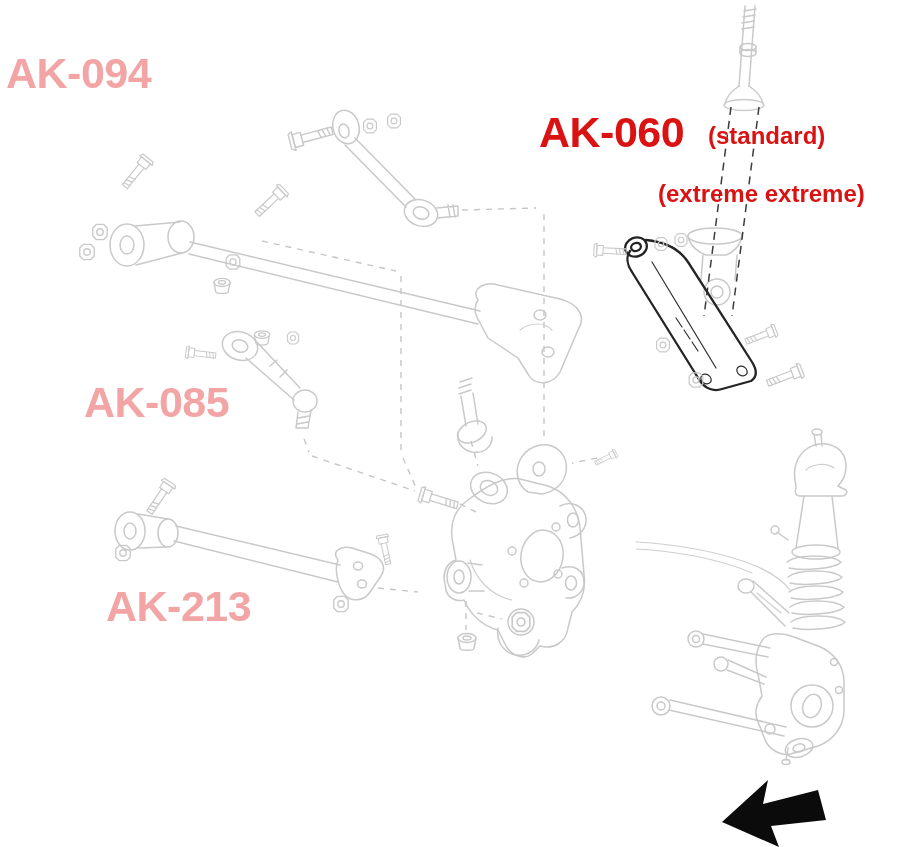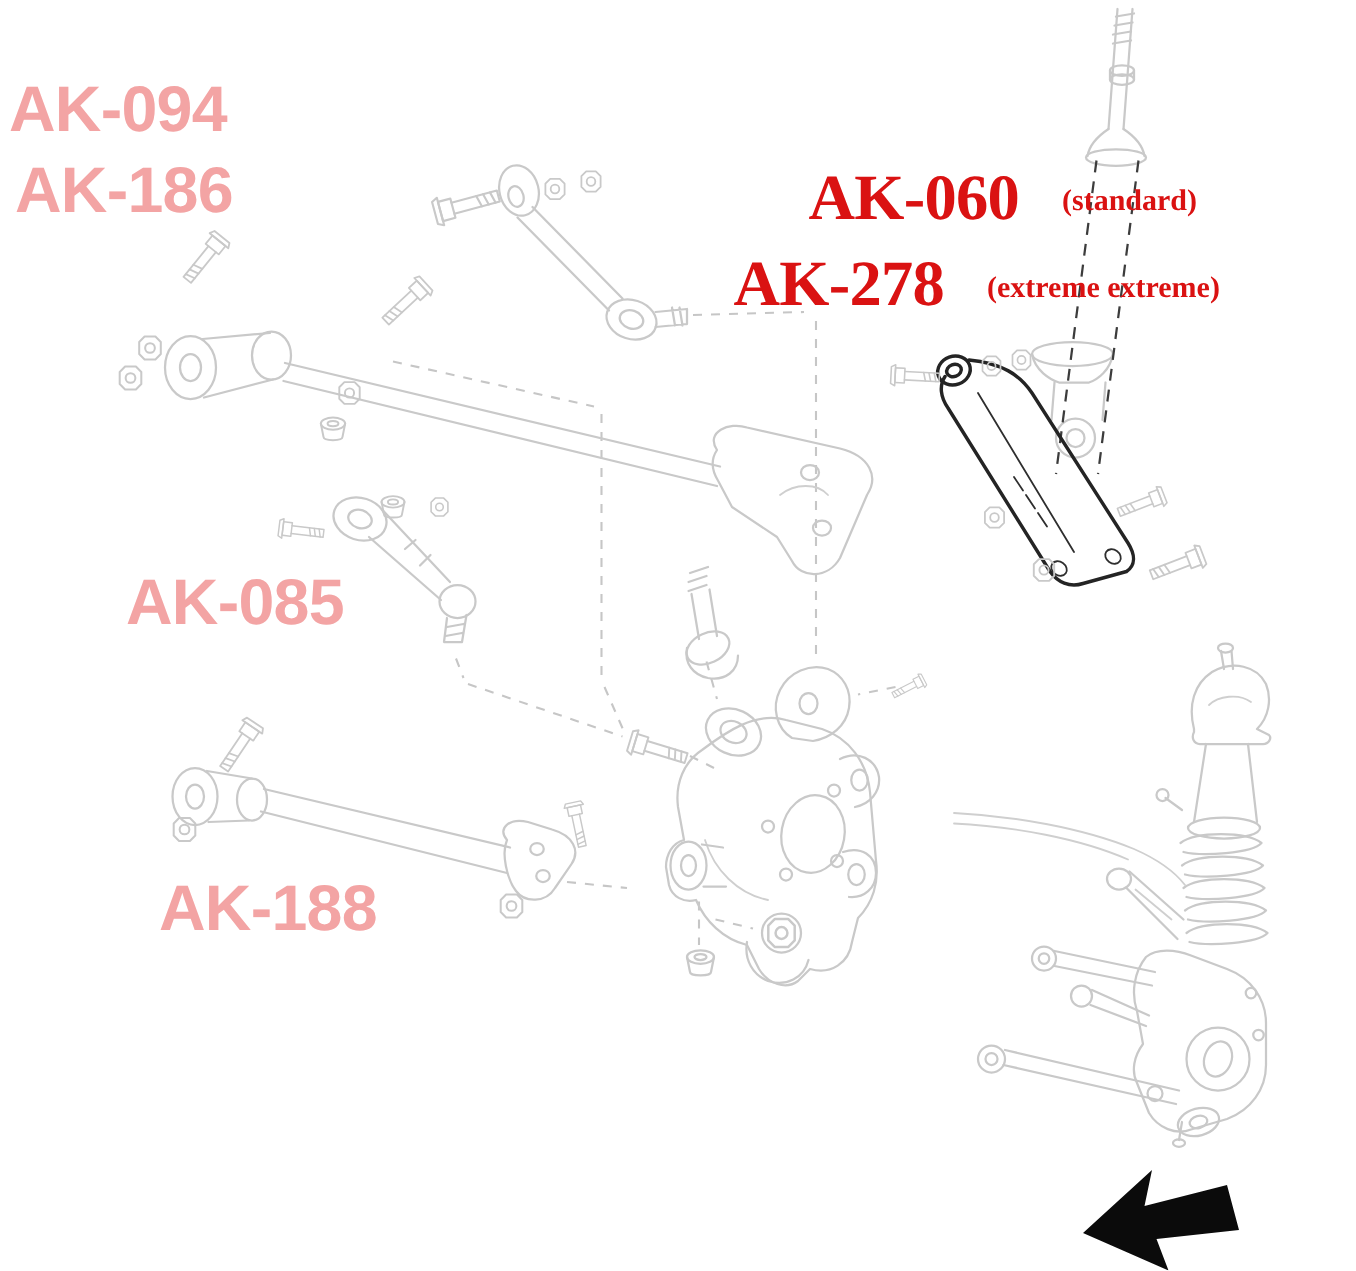"AK-186" div.lbl { html: <div>AK-186</div> -> none }
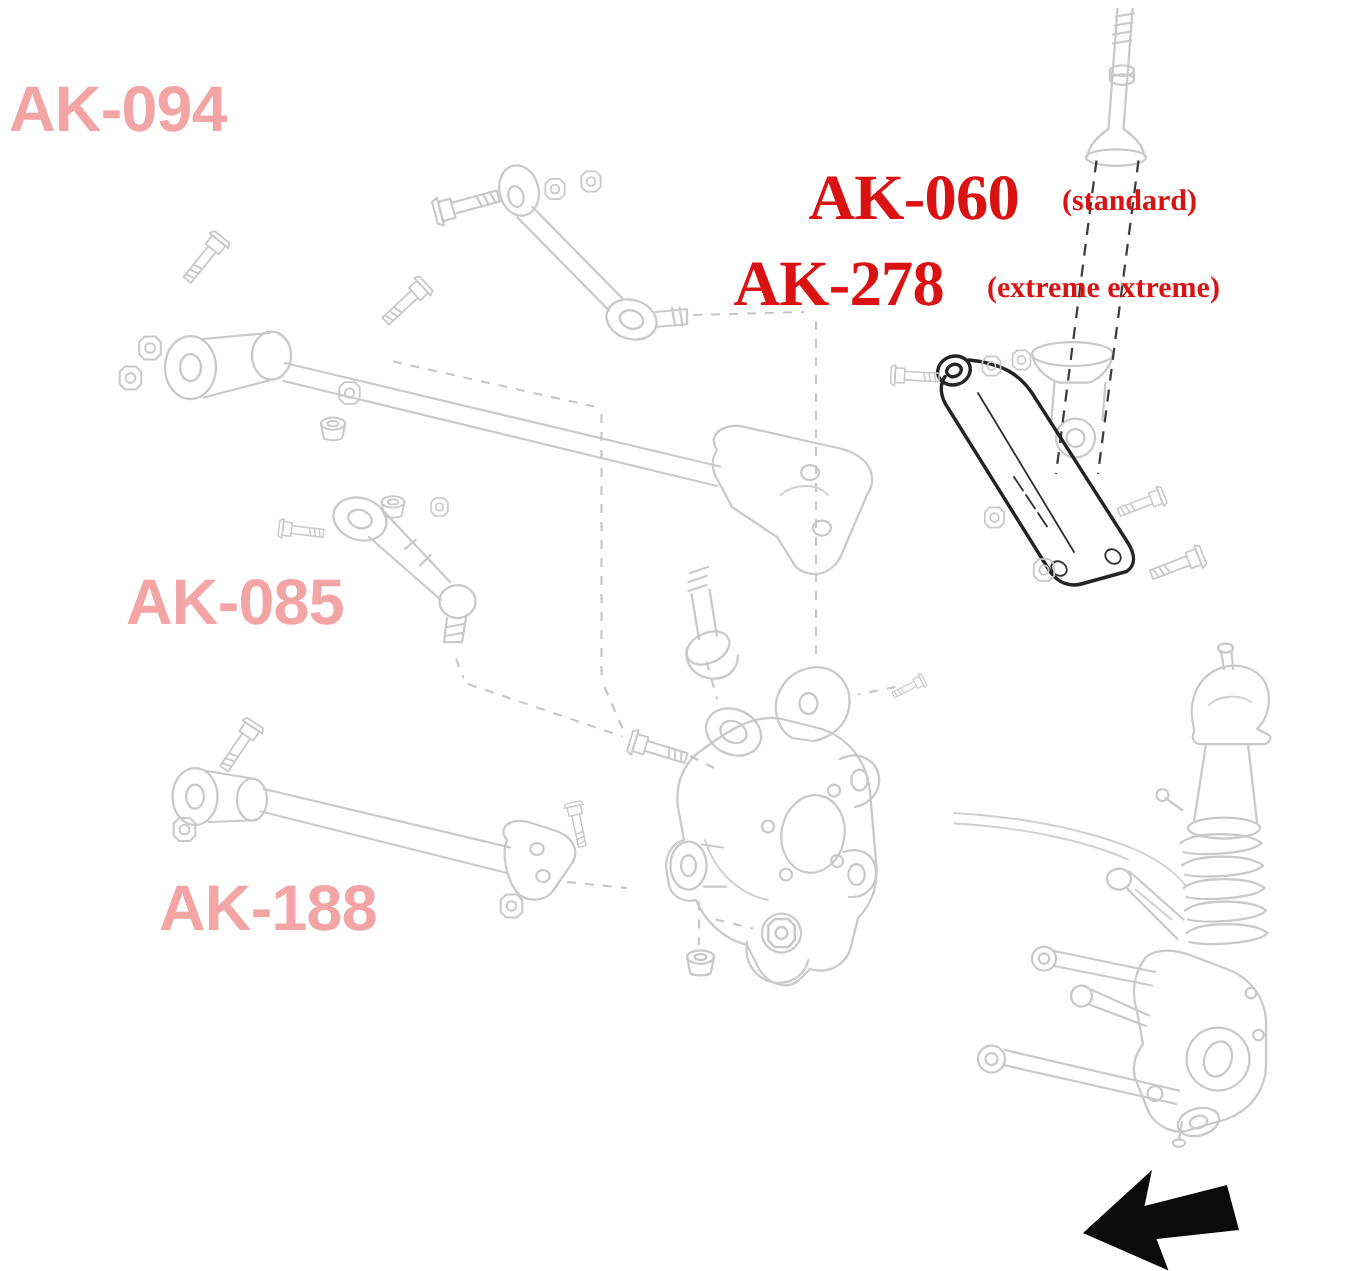"AK-060" .red { font-family: Liberation Serif, serif -> none }
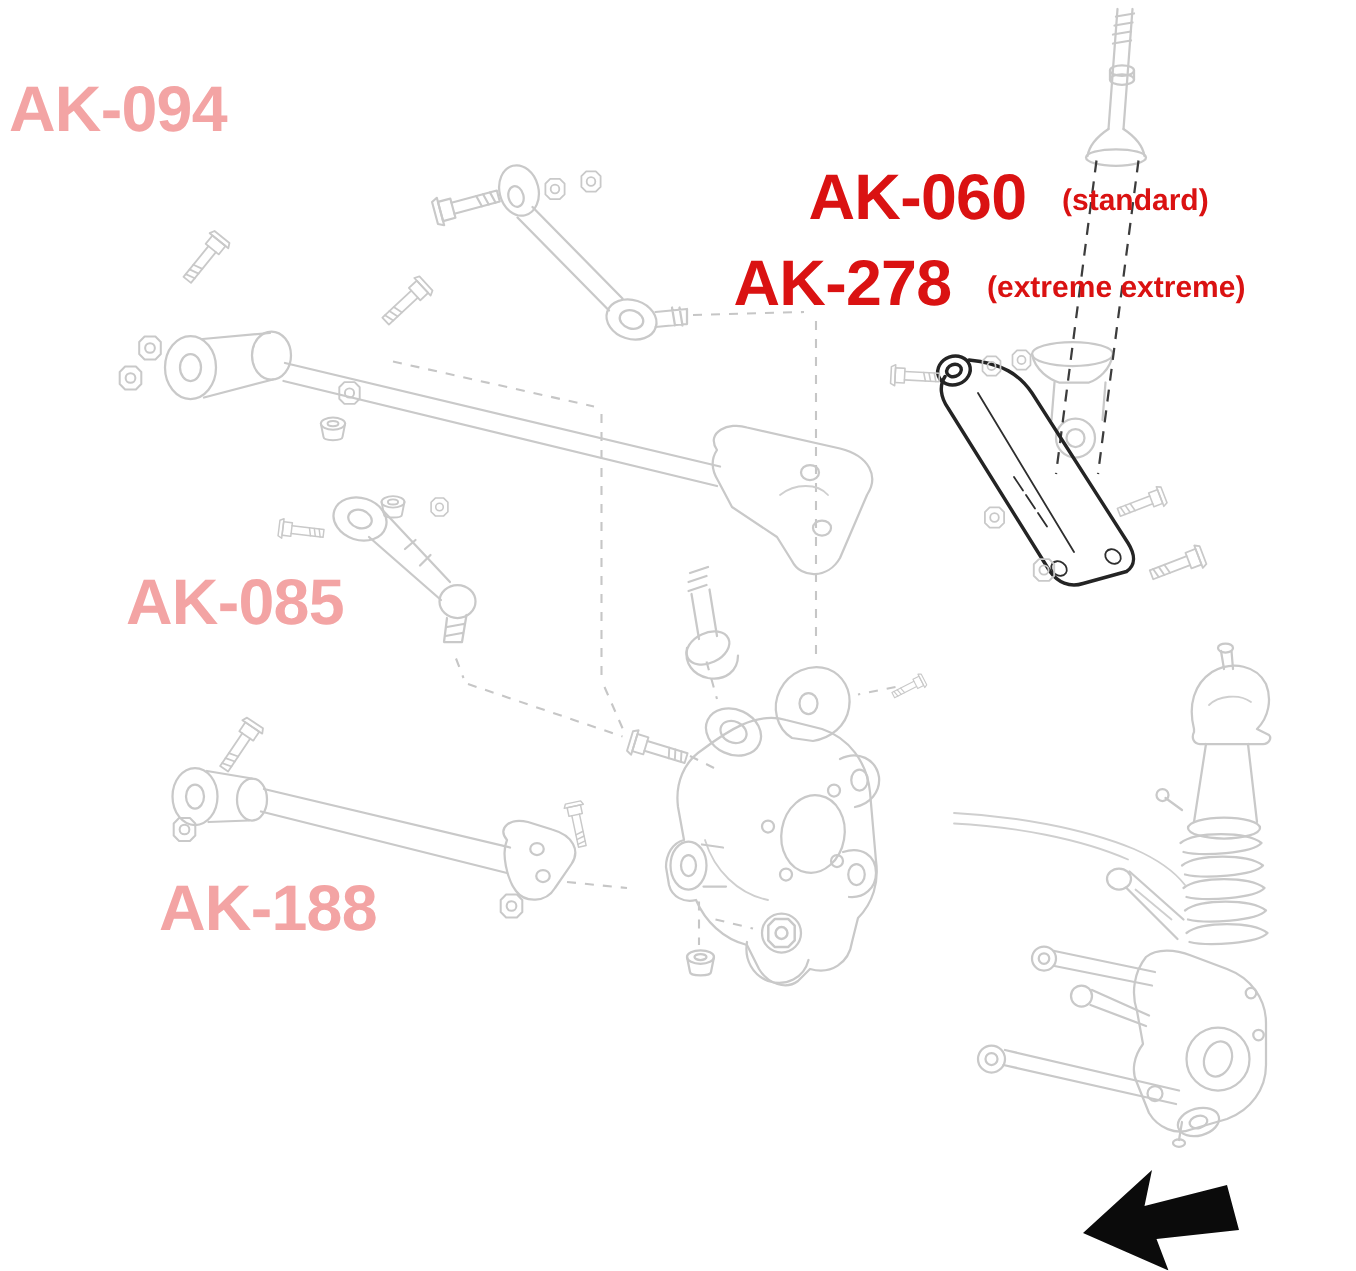"(standard)" .note { font-size: 20px -> 24px }
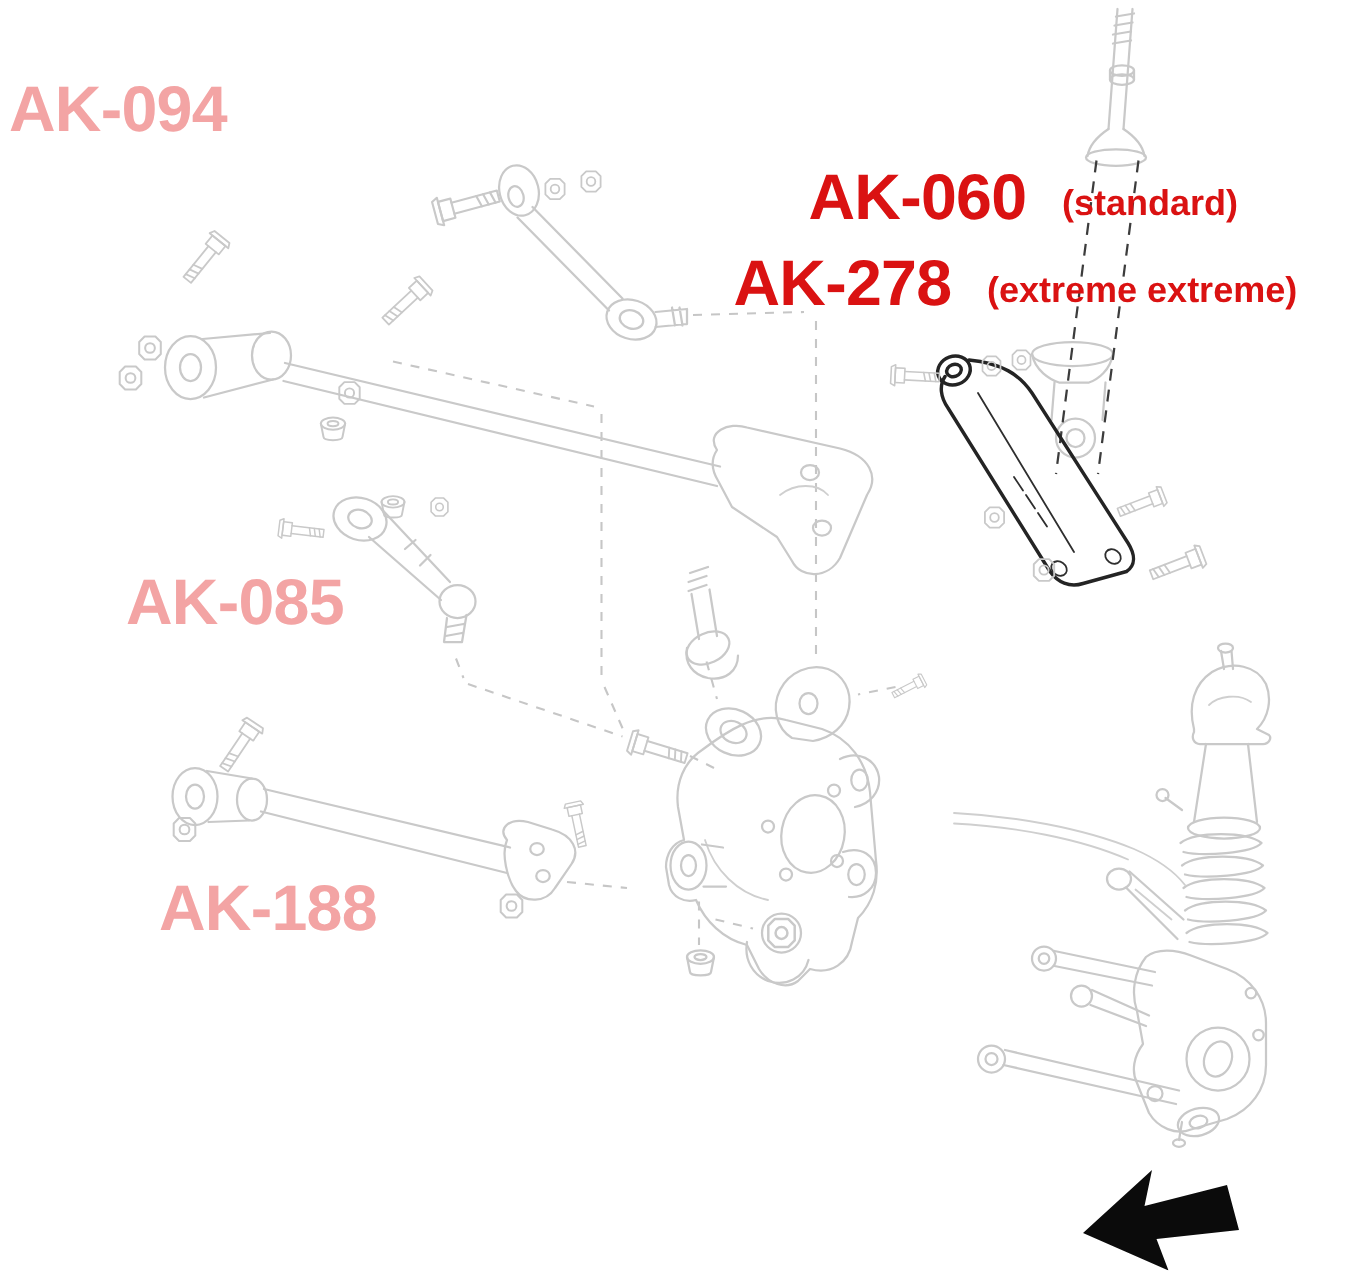"AK-278" div.lbl { html: <div>AK-278</div> -> none }
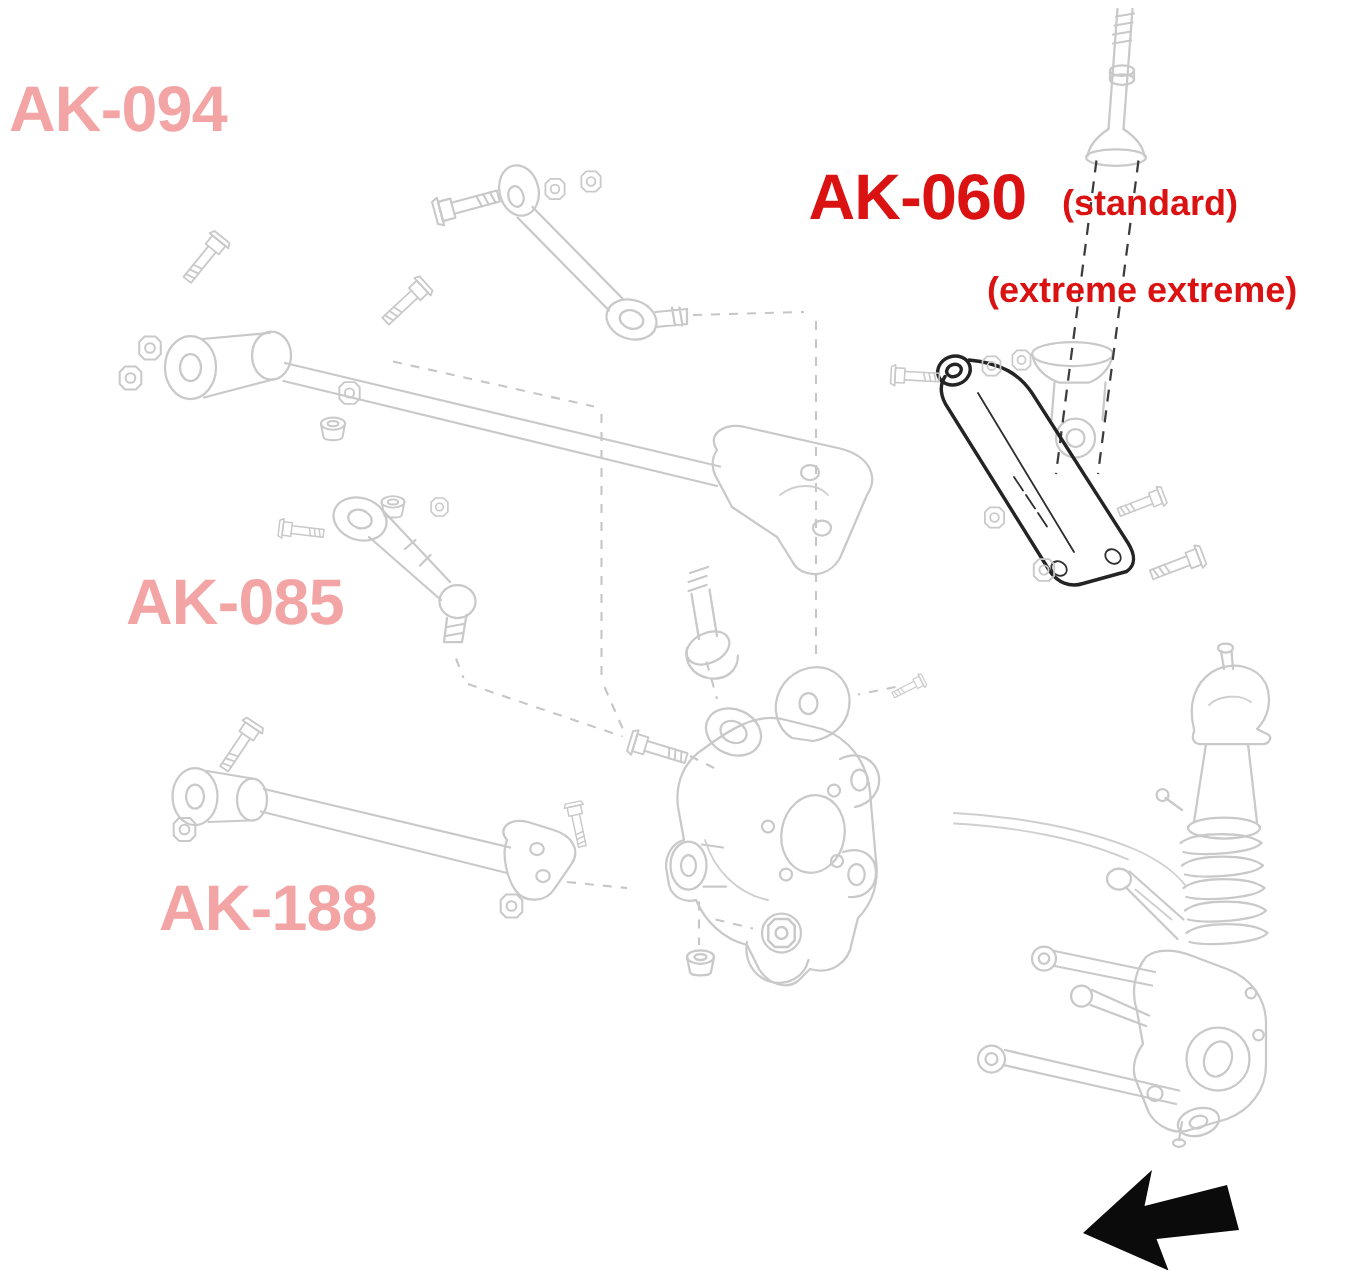"AK-188" div.lbl { text: AK-188 -> AK-213 }
